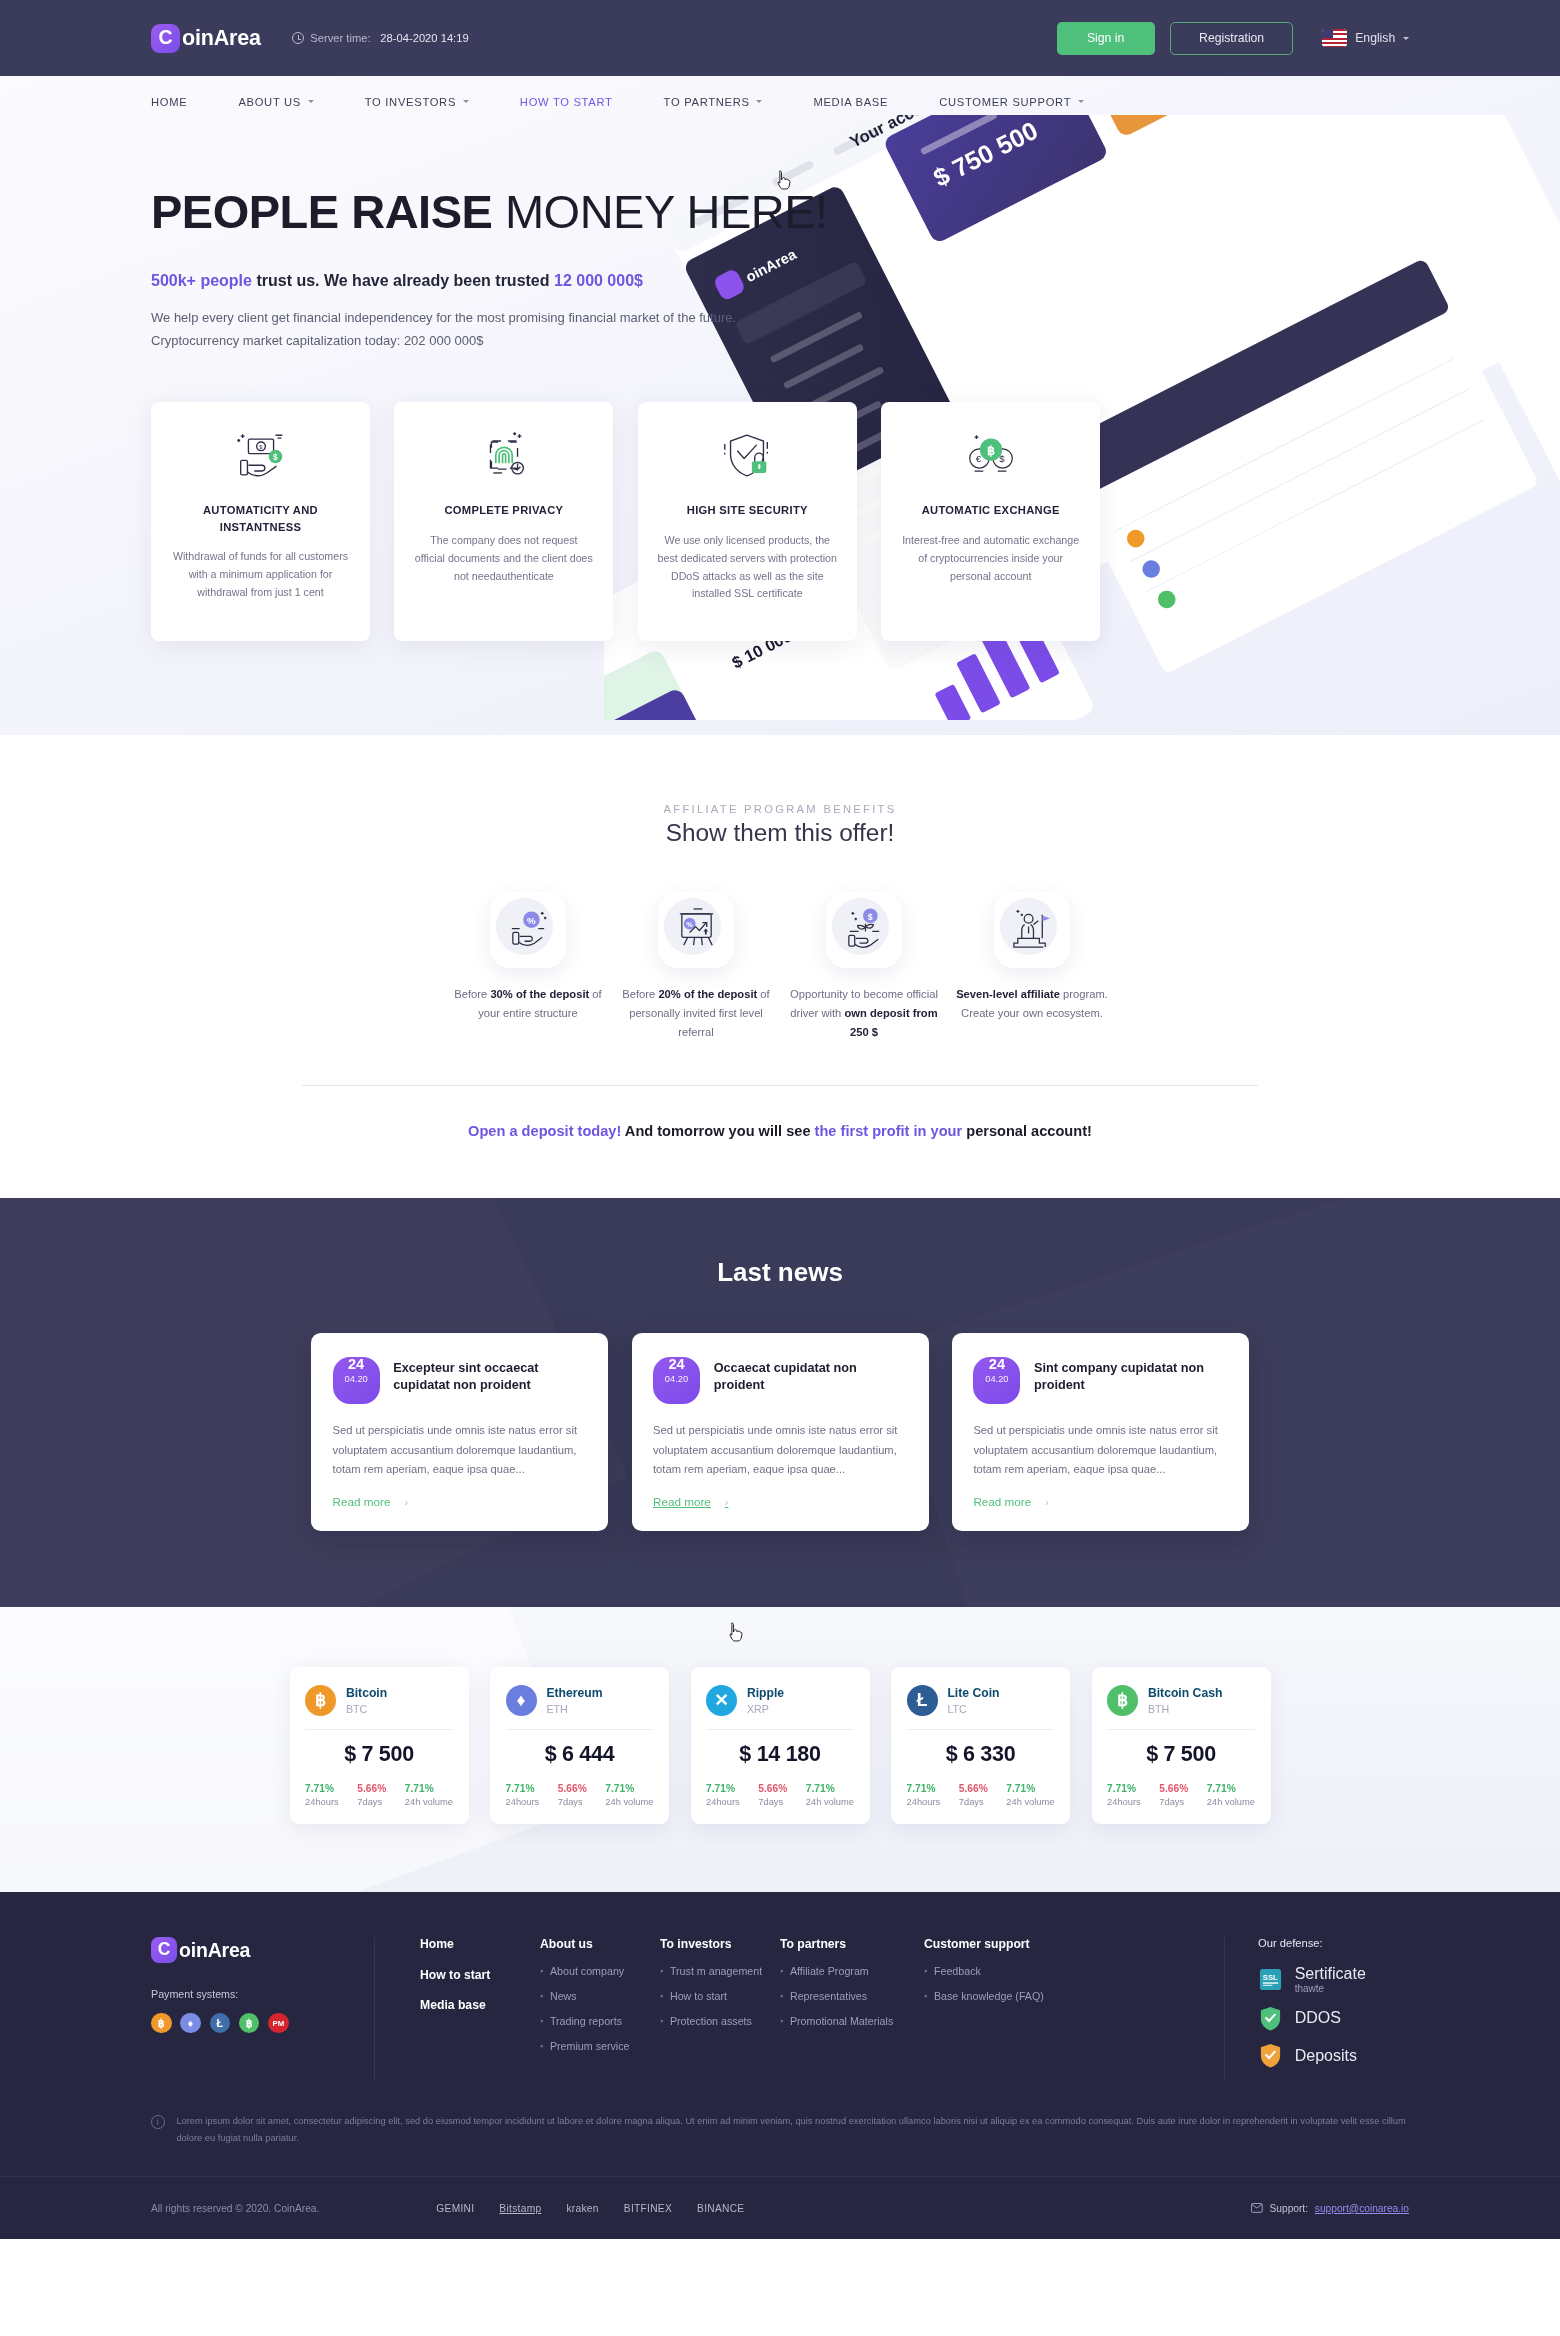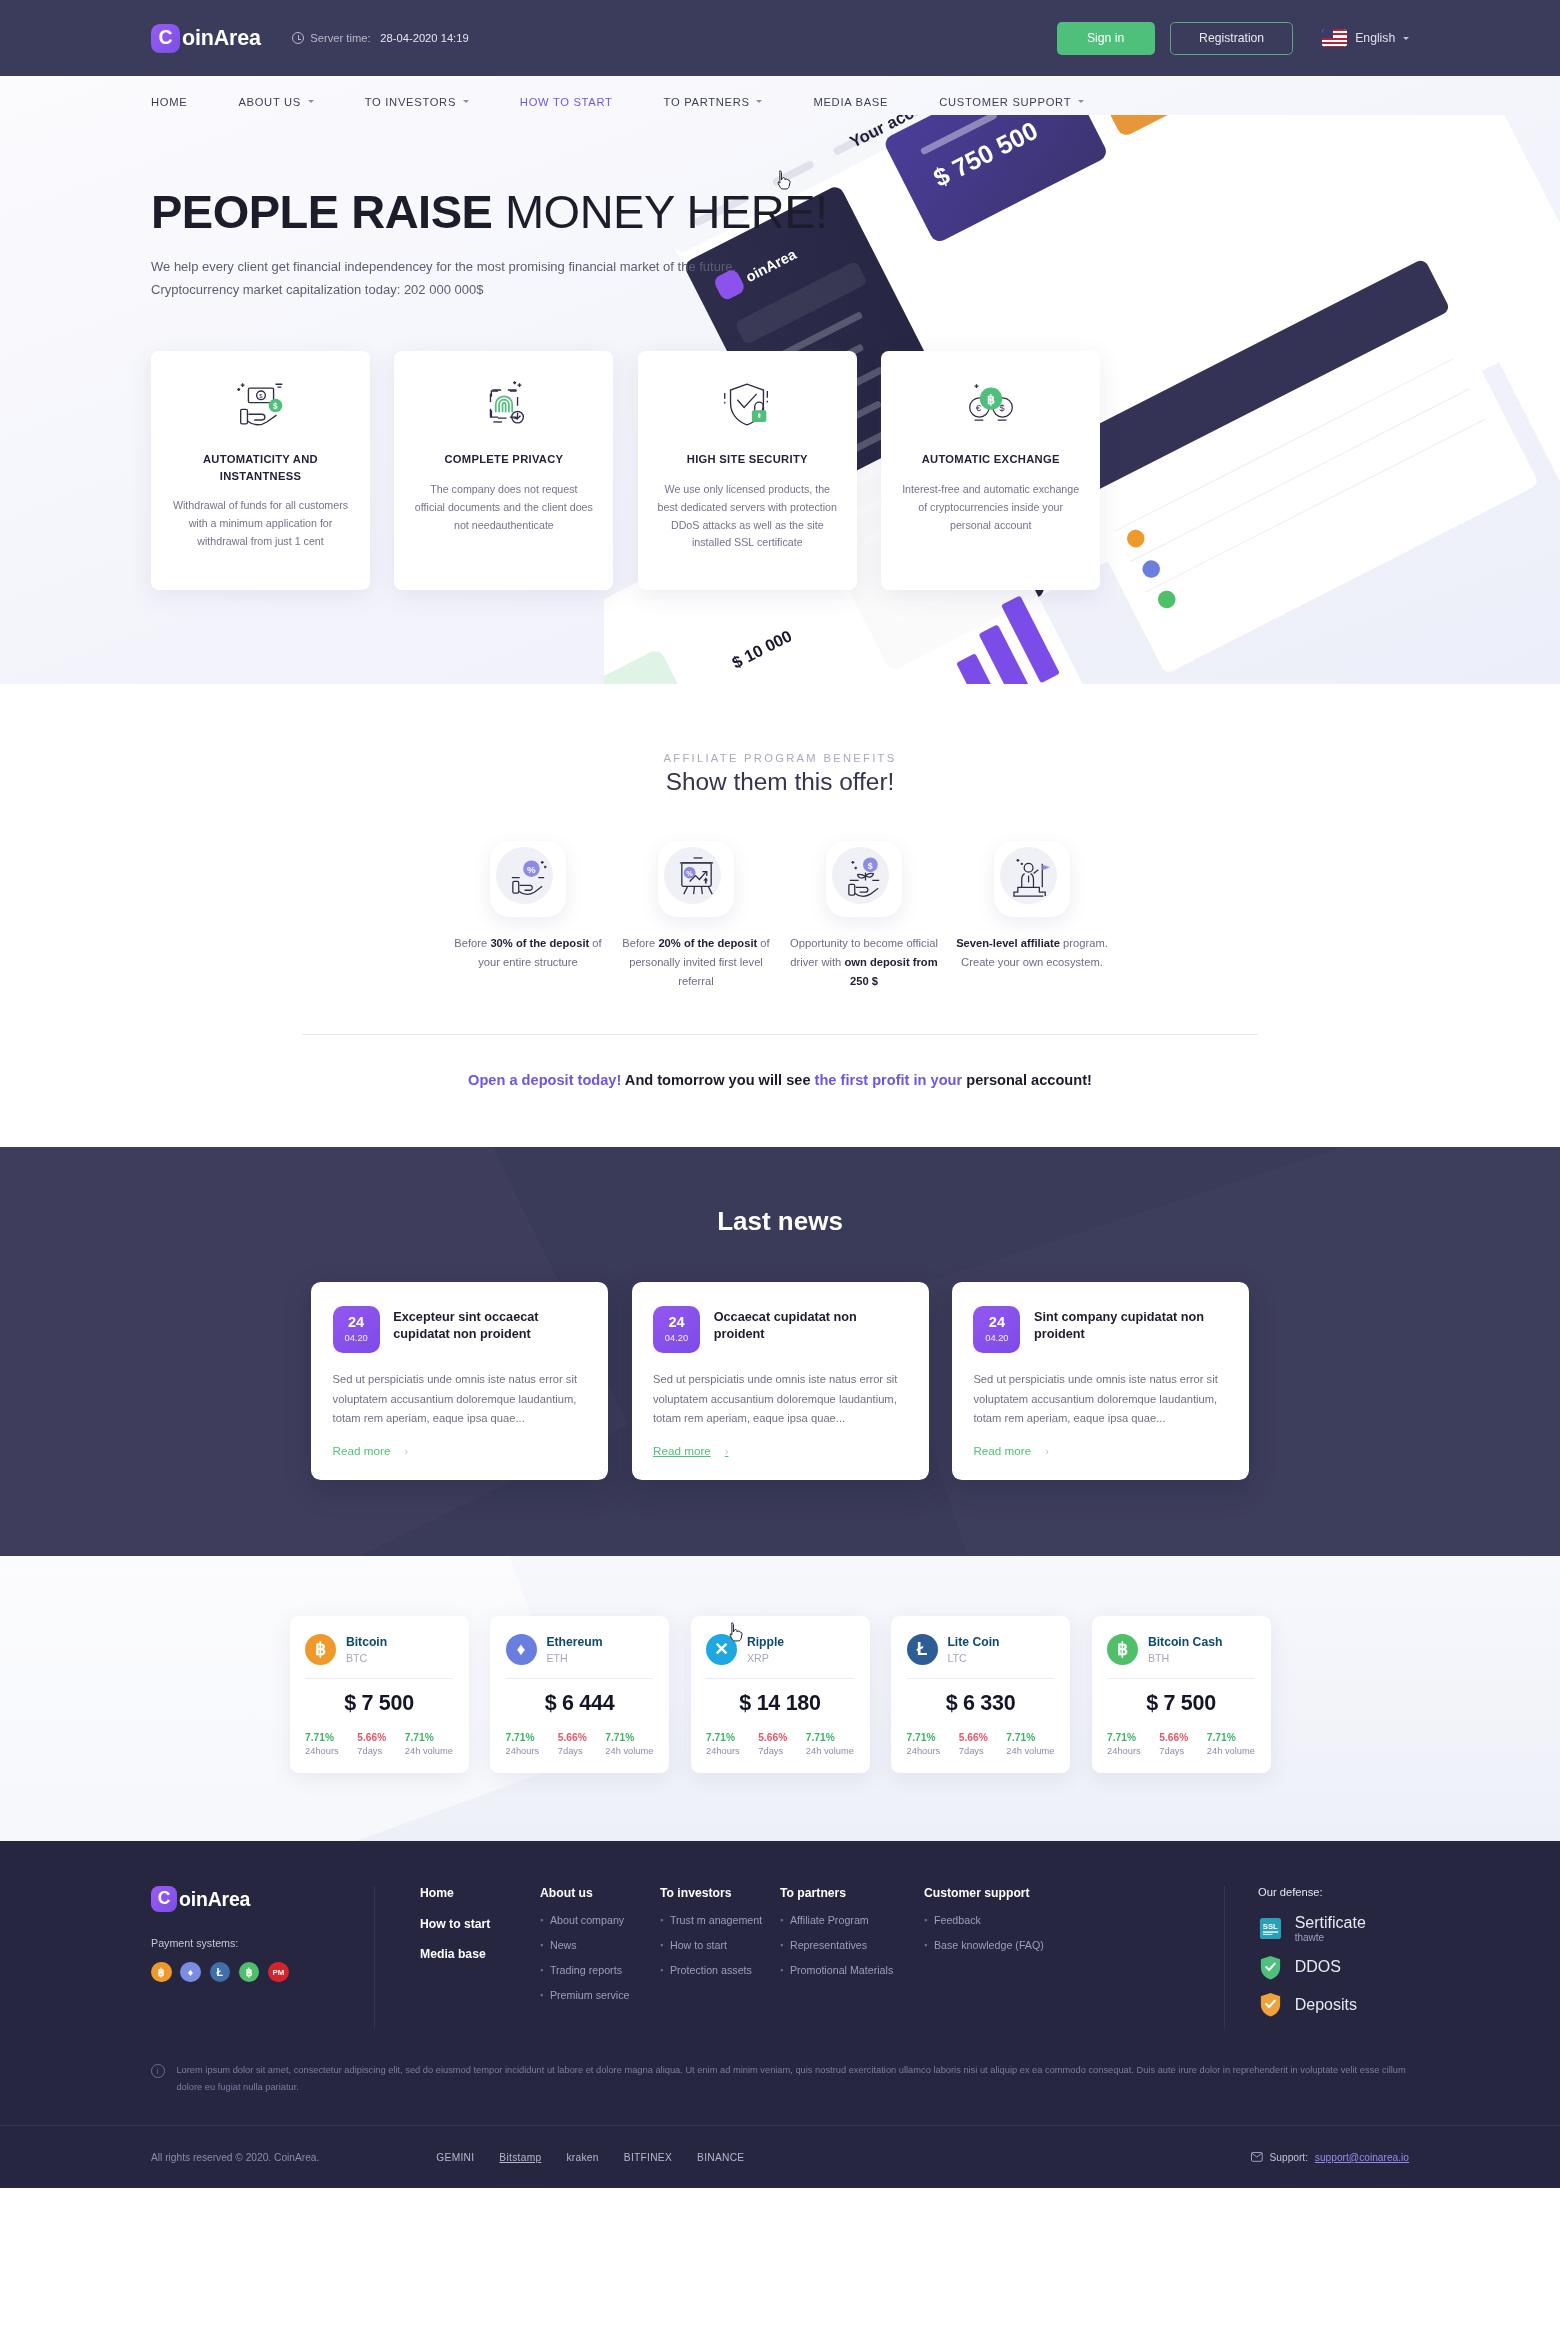"500k+ people trust us. We" div.hero-sub { html: none -> <div> <span>500k+ people</span><span> trust us. We have already been trusted </span><span>12 000 000$</span> </div> }
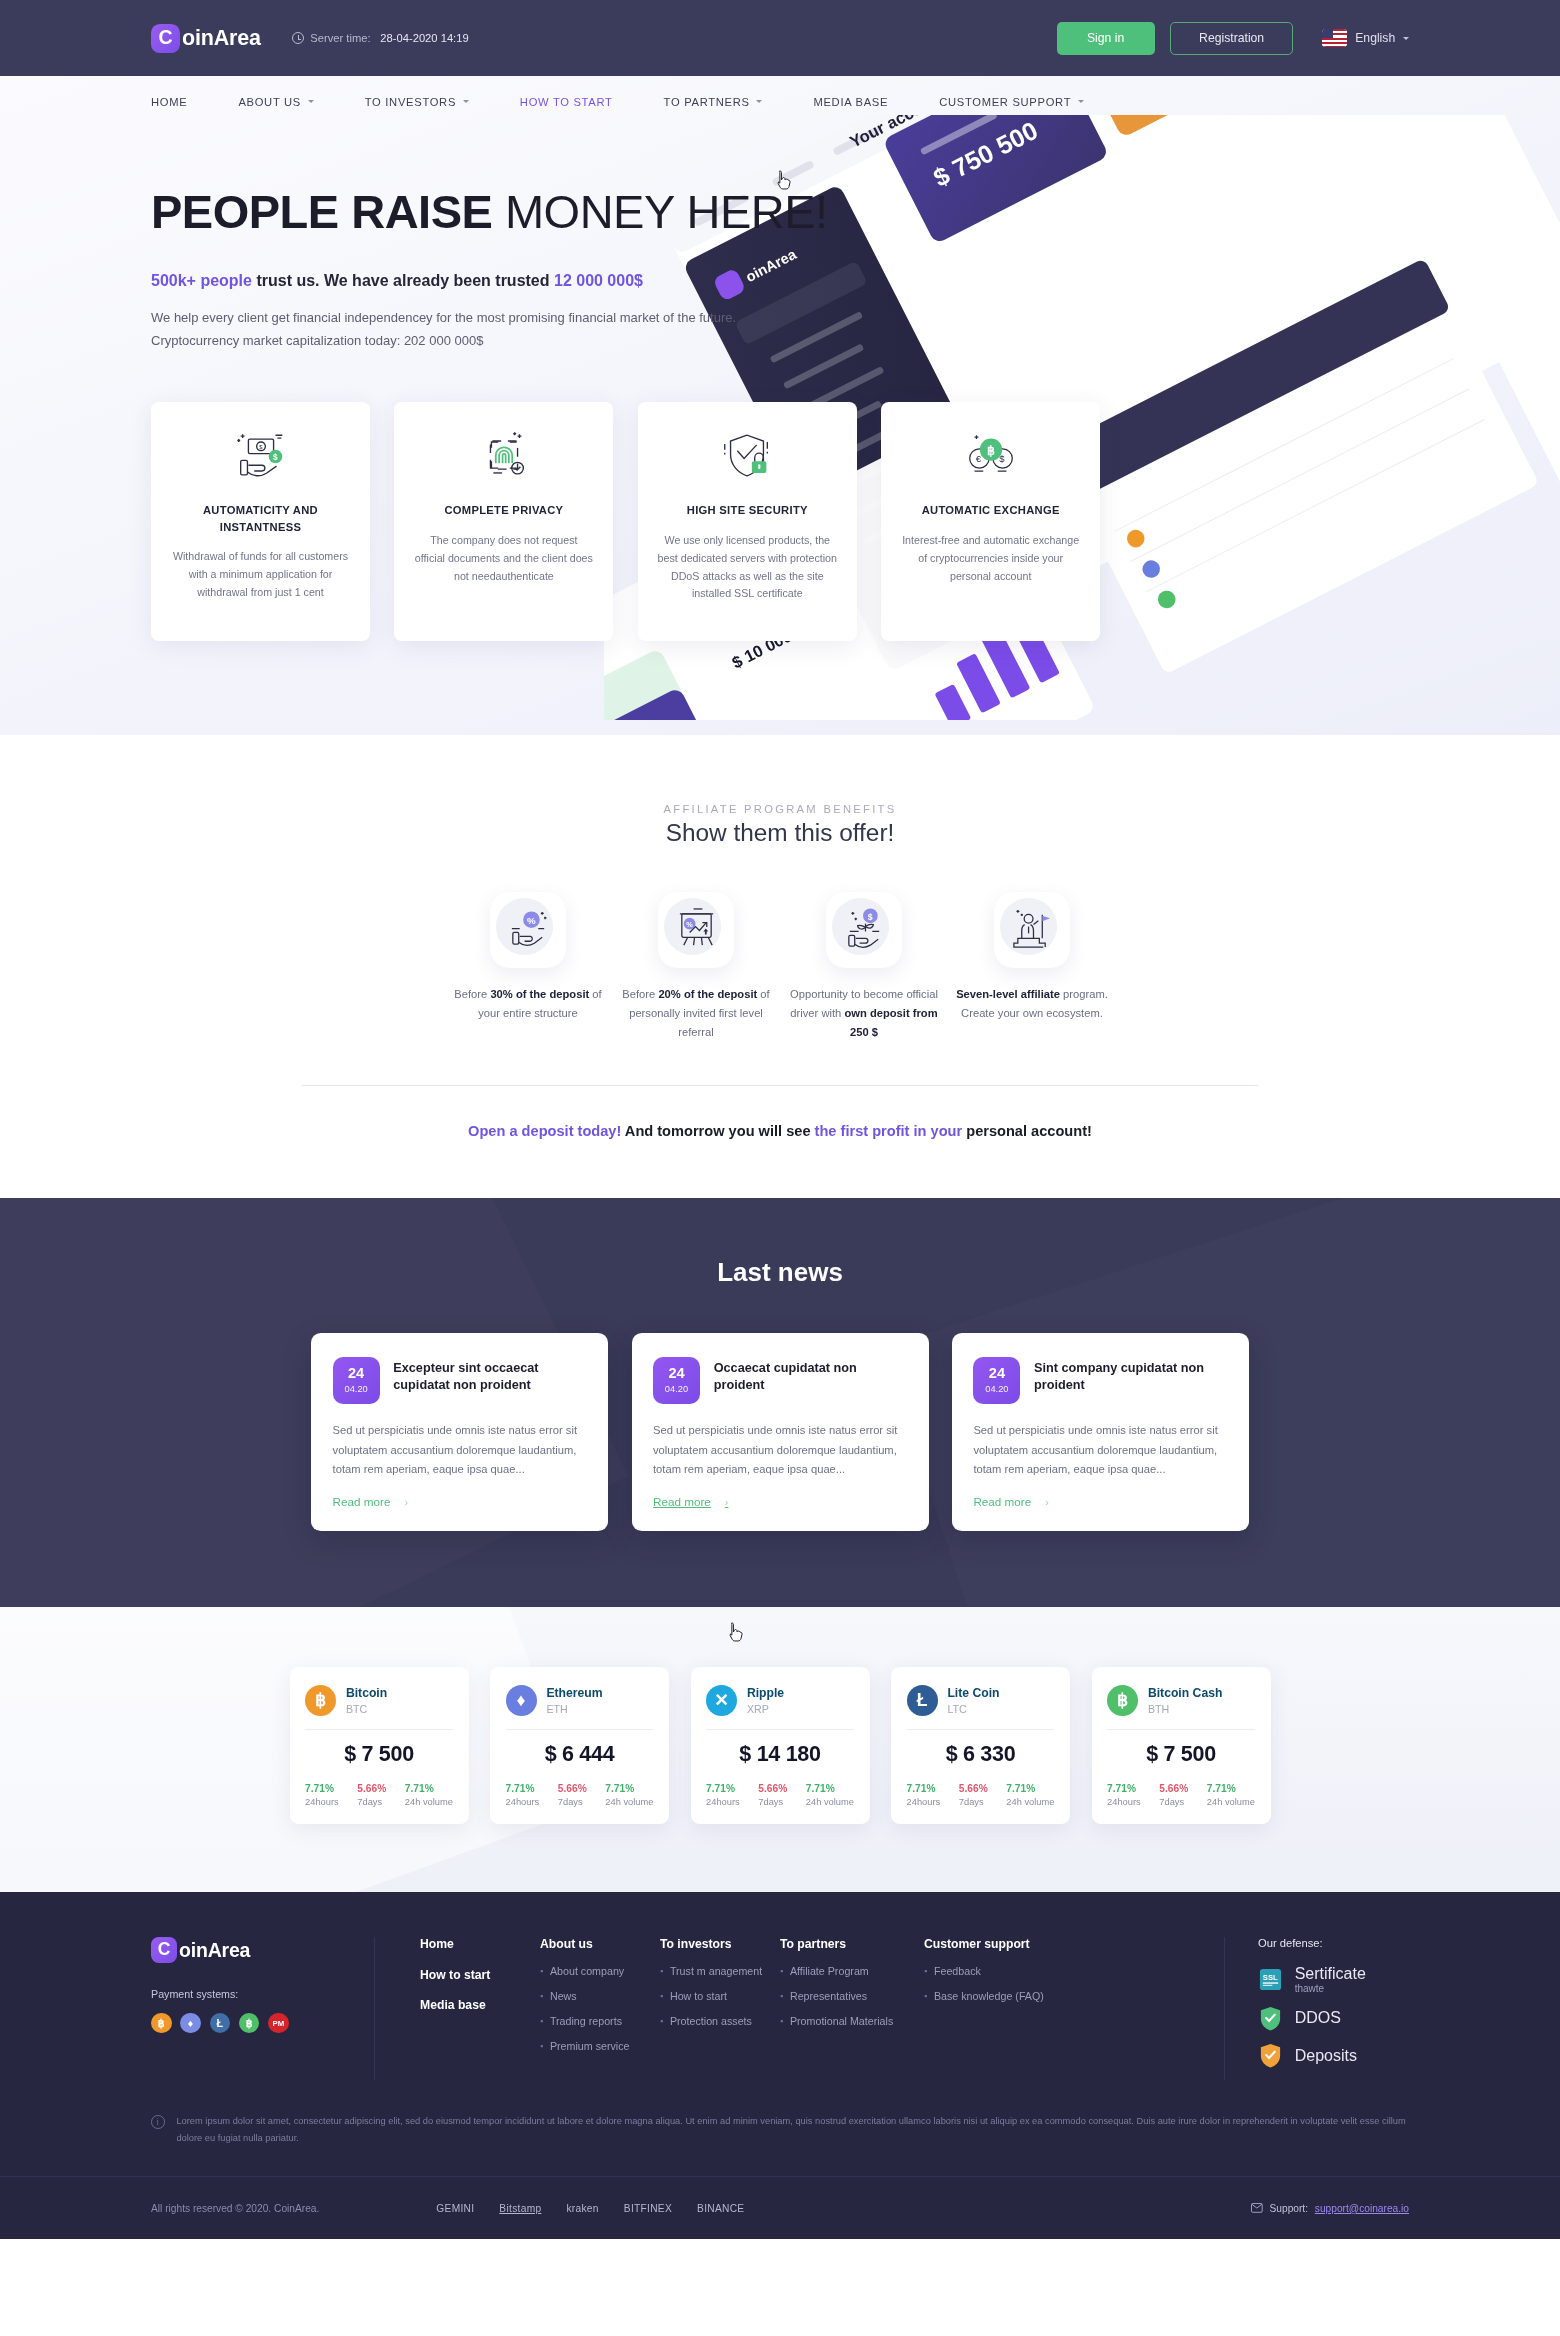"24" .ncard-date { border-radius: 10px -> 17px; justify-content: center -> flex-start }
